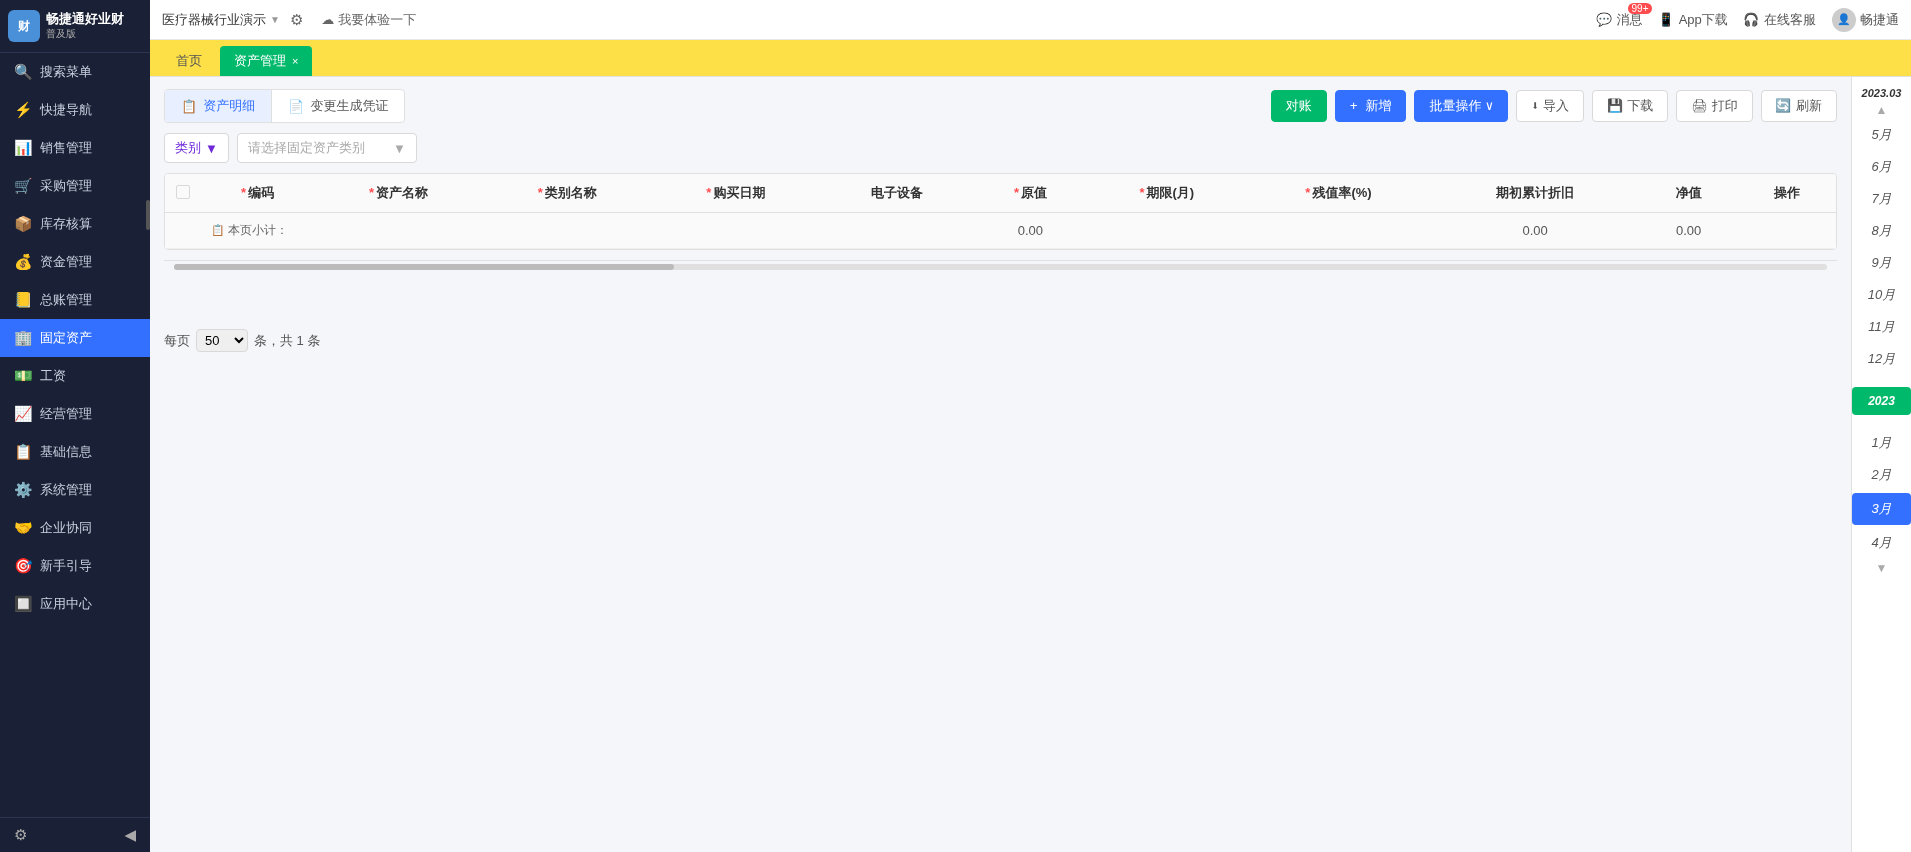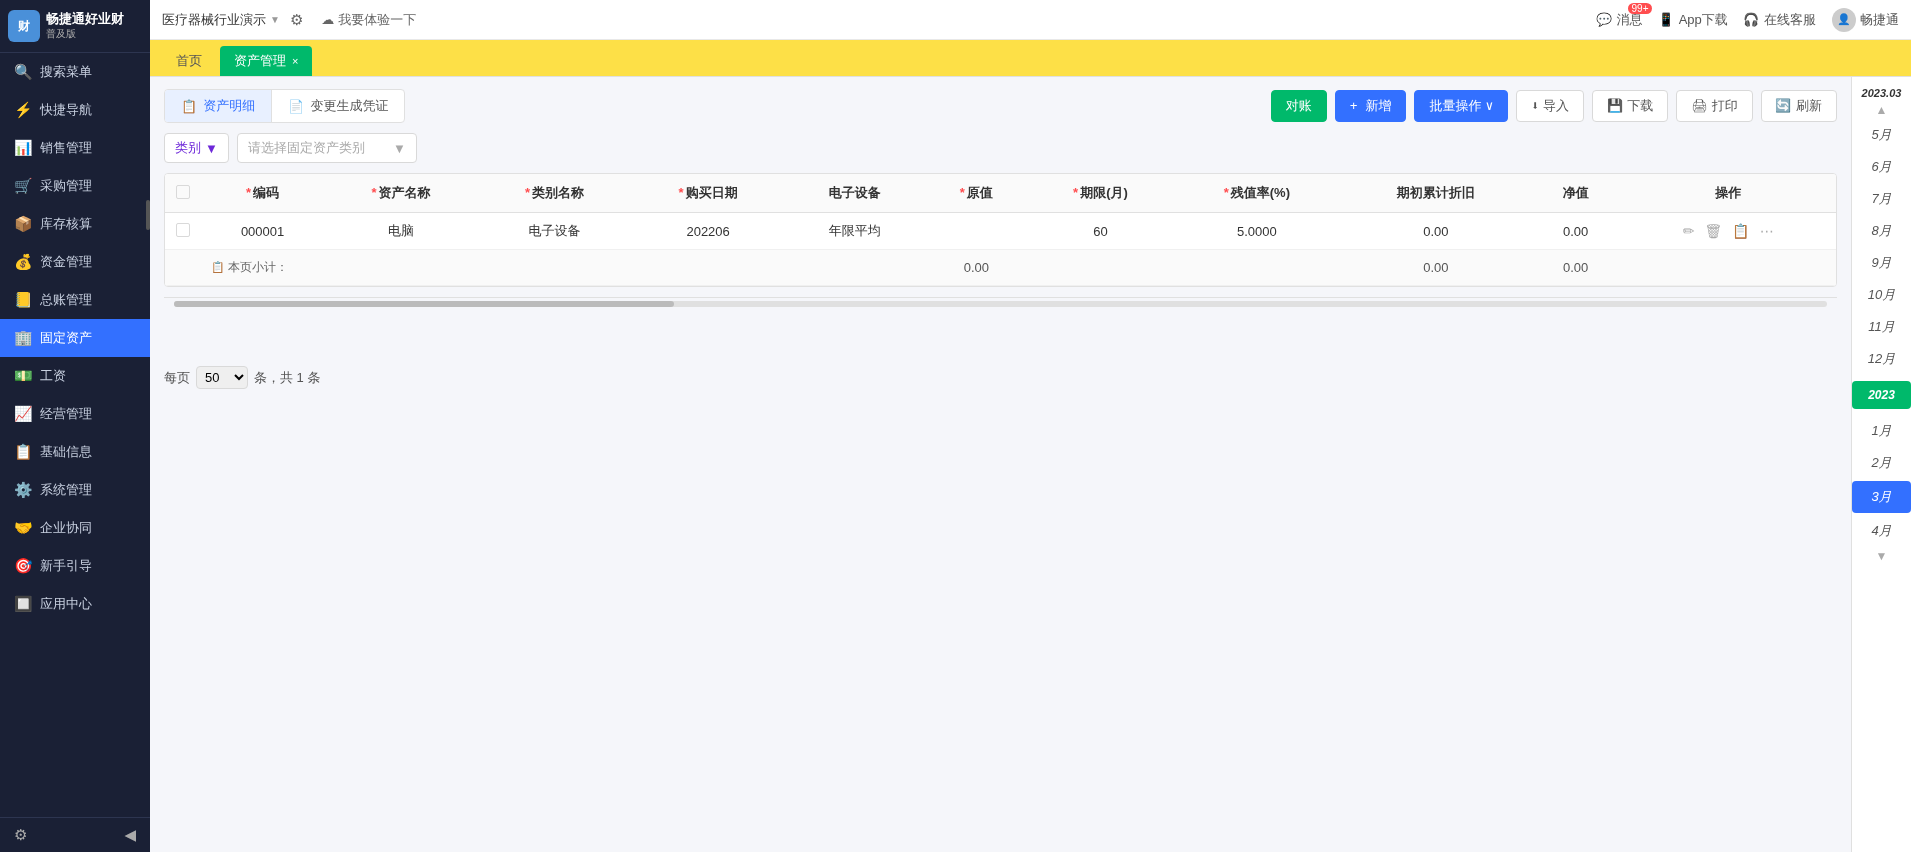"000001" tr { html: <tr> <td> <span></span> </td> <td>000001</td> <td>电脑</td> <td>电子设备</td> <td>202206</td> <td>年限平均</td> <td></td> <td>60</td> <td>5.0000</td> <td>0.00</td> <td>0.00</td> <td> <div> <span>✏</span> <span>🗑</span> <span>📋</span> <span>⋯</span> </div> </td> </tr> -> none }
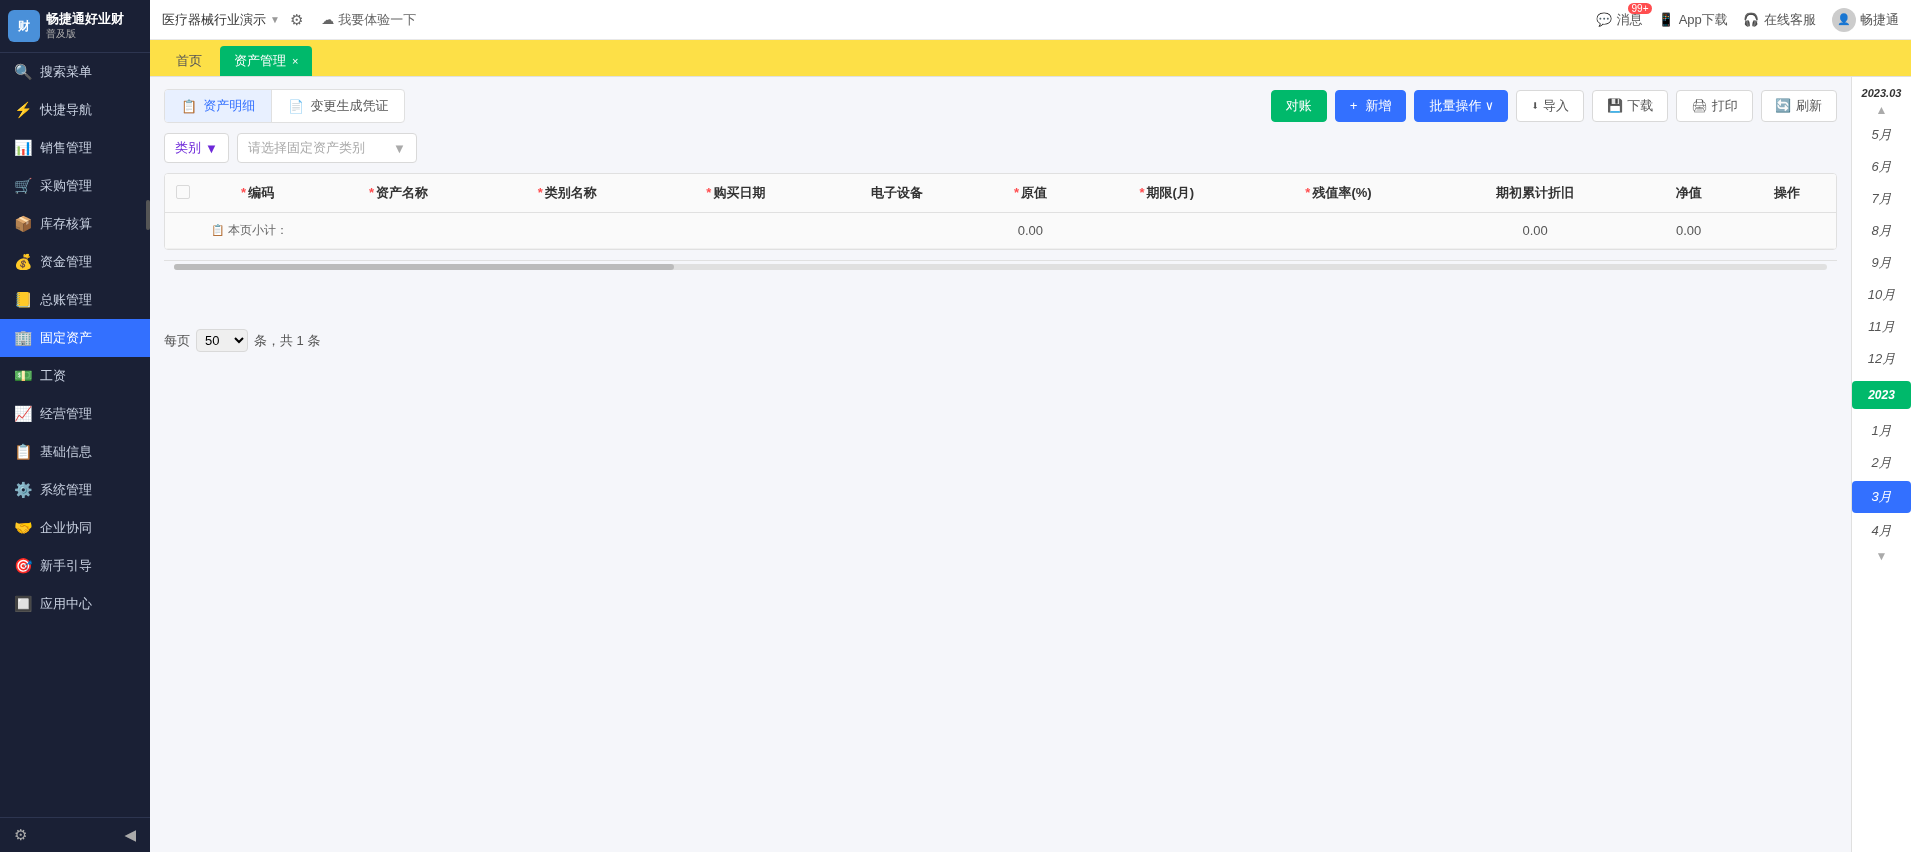"2023" .calendar-item.year-marker { margin: 6px 4px -> 12px 4px }
